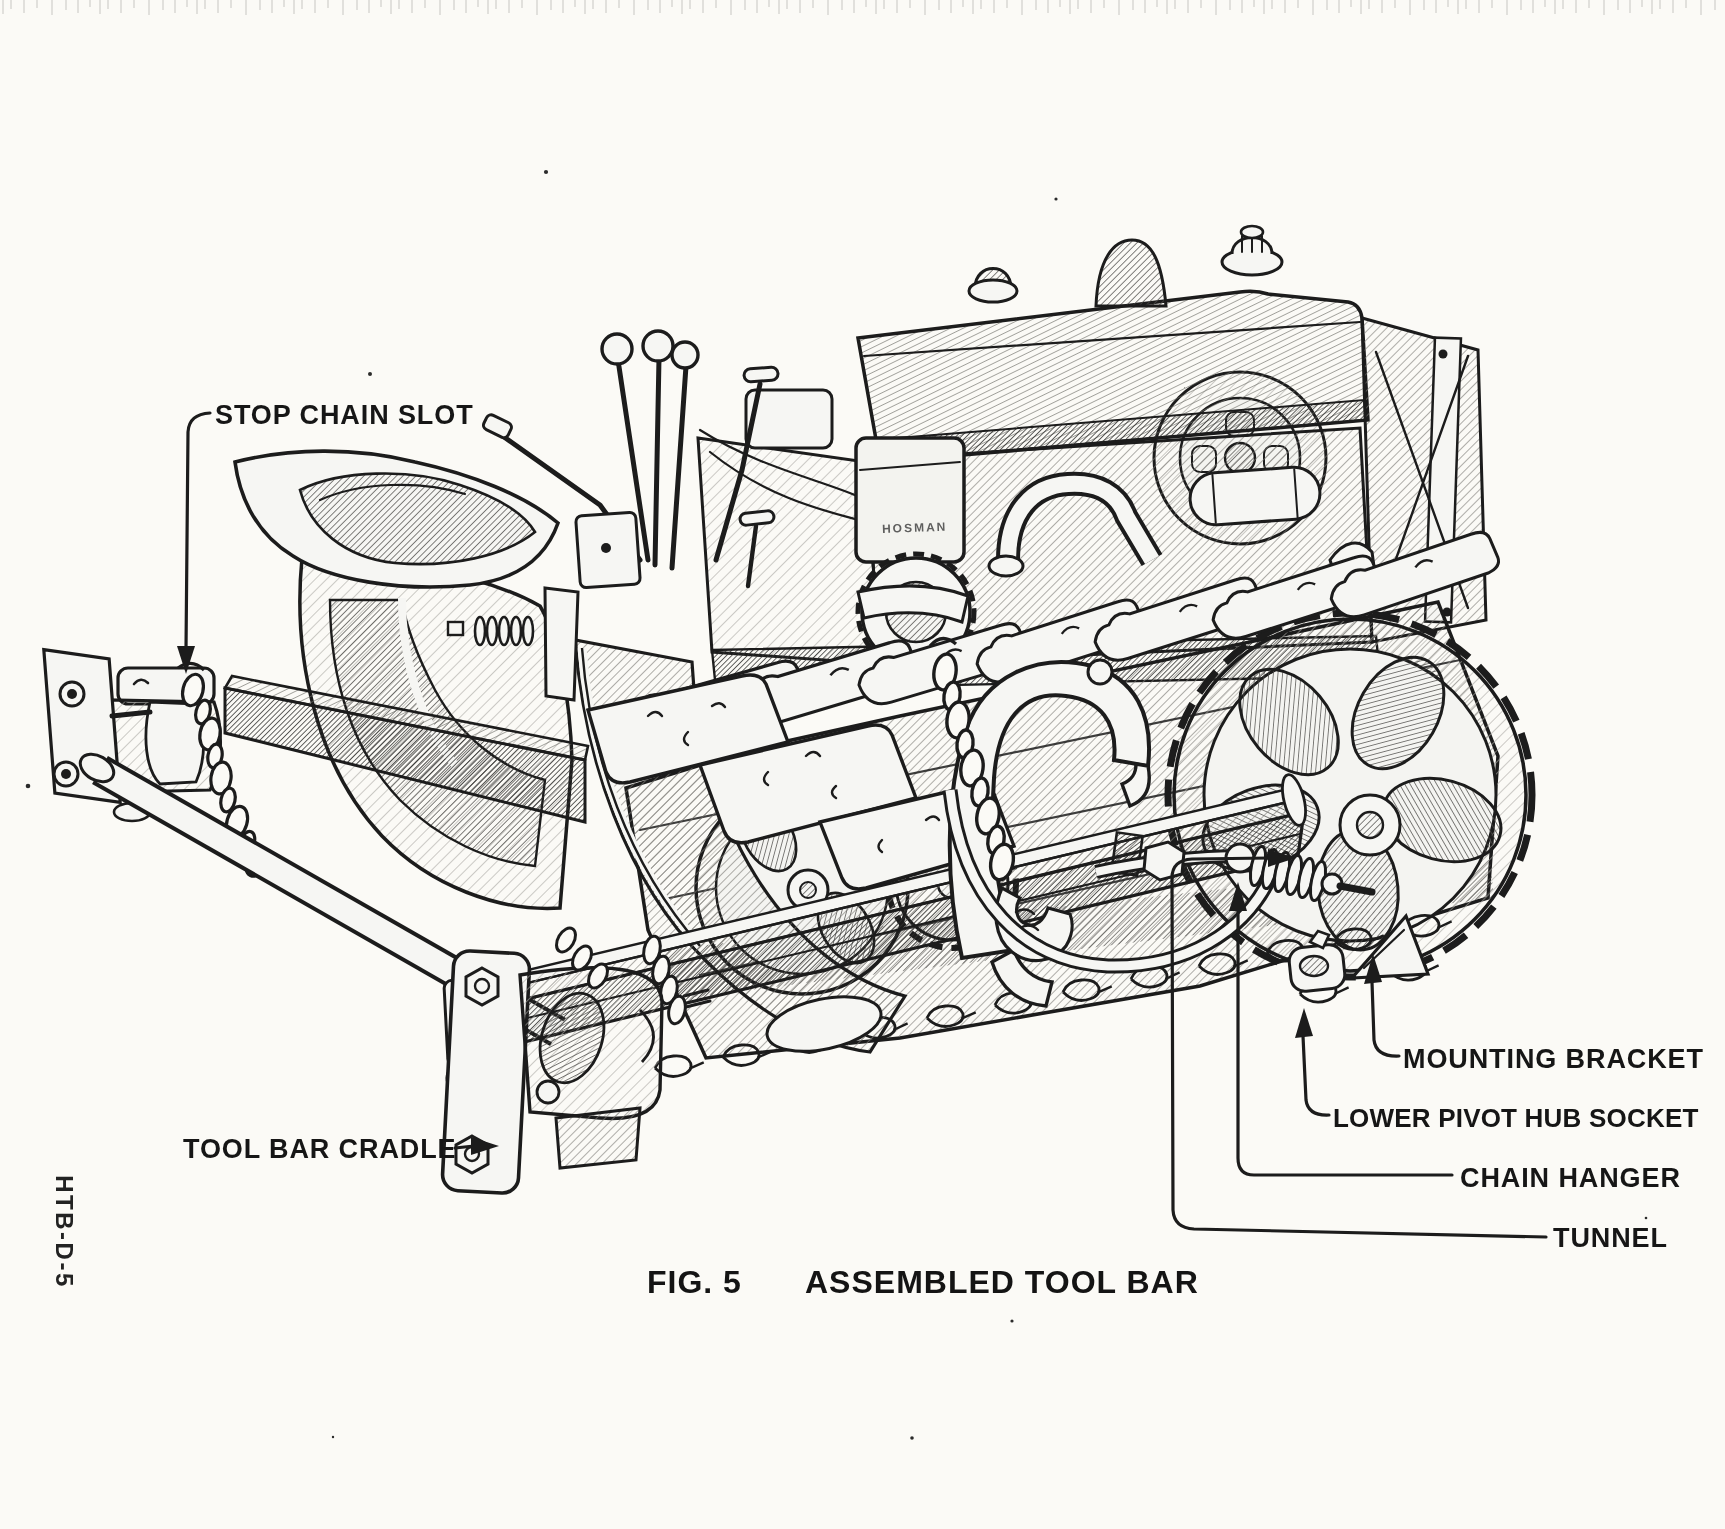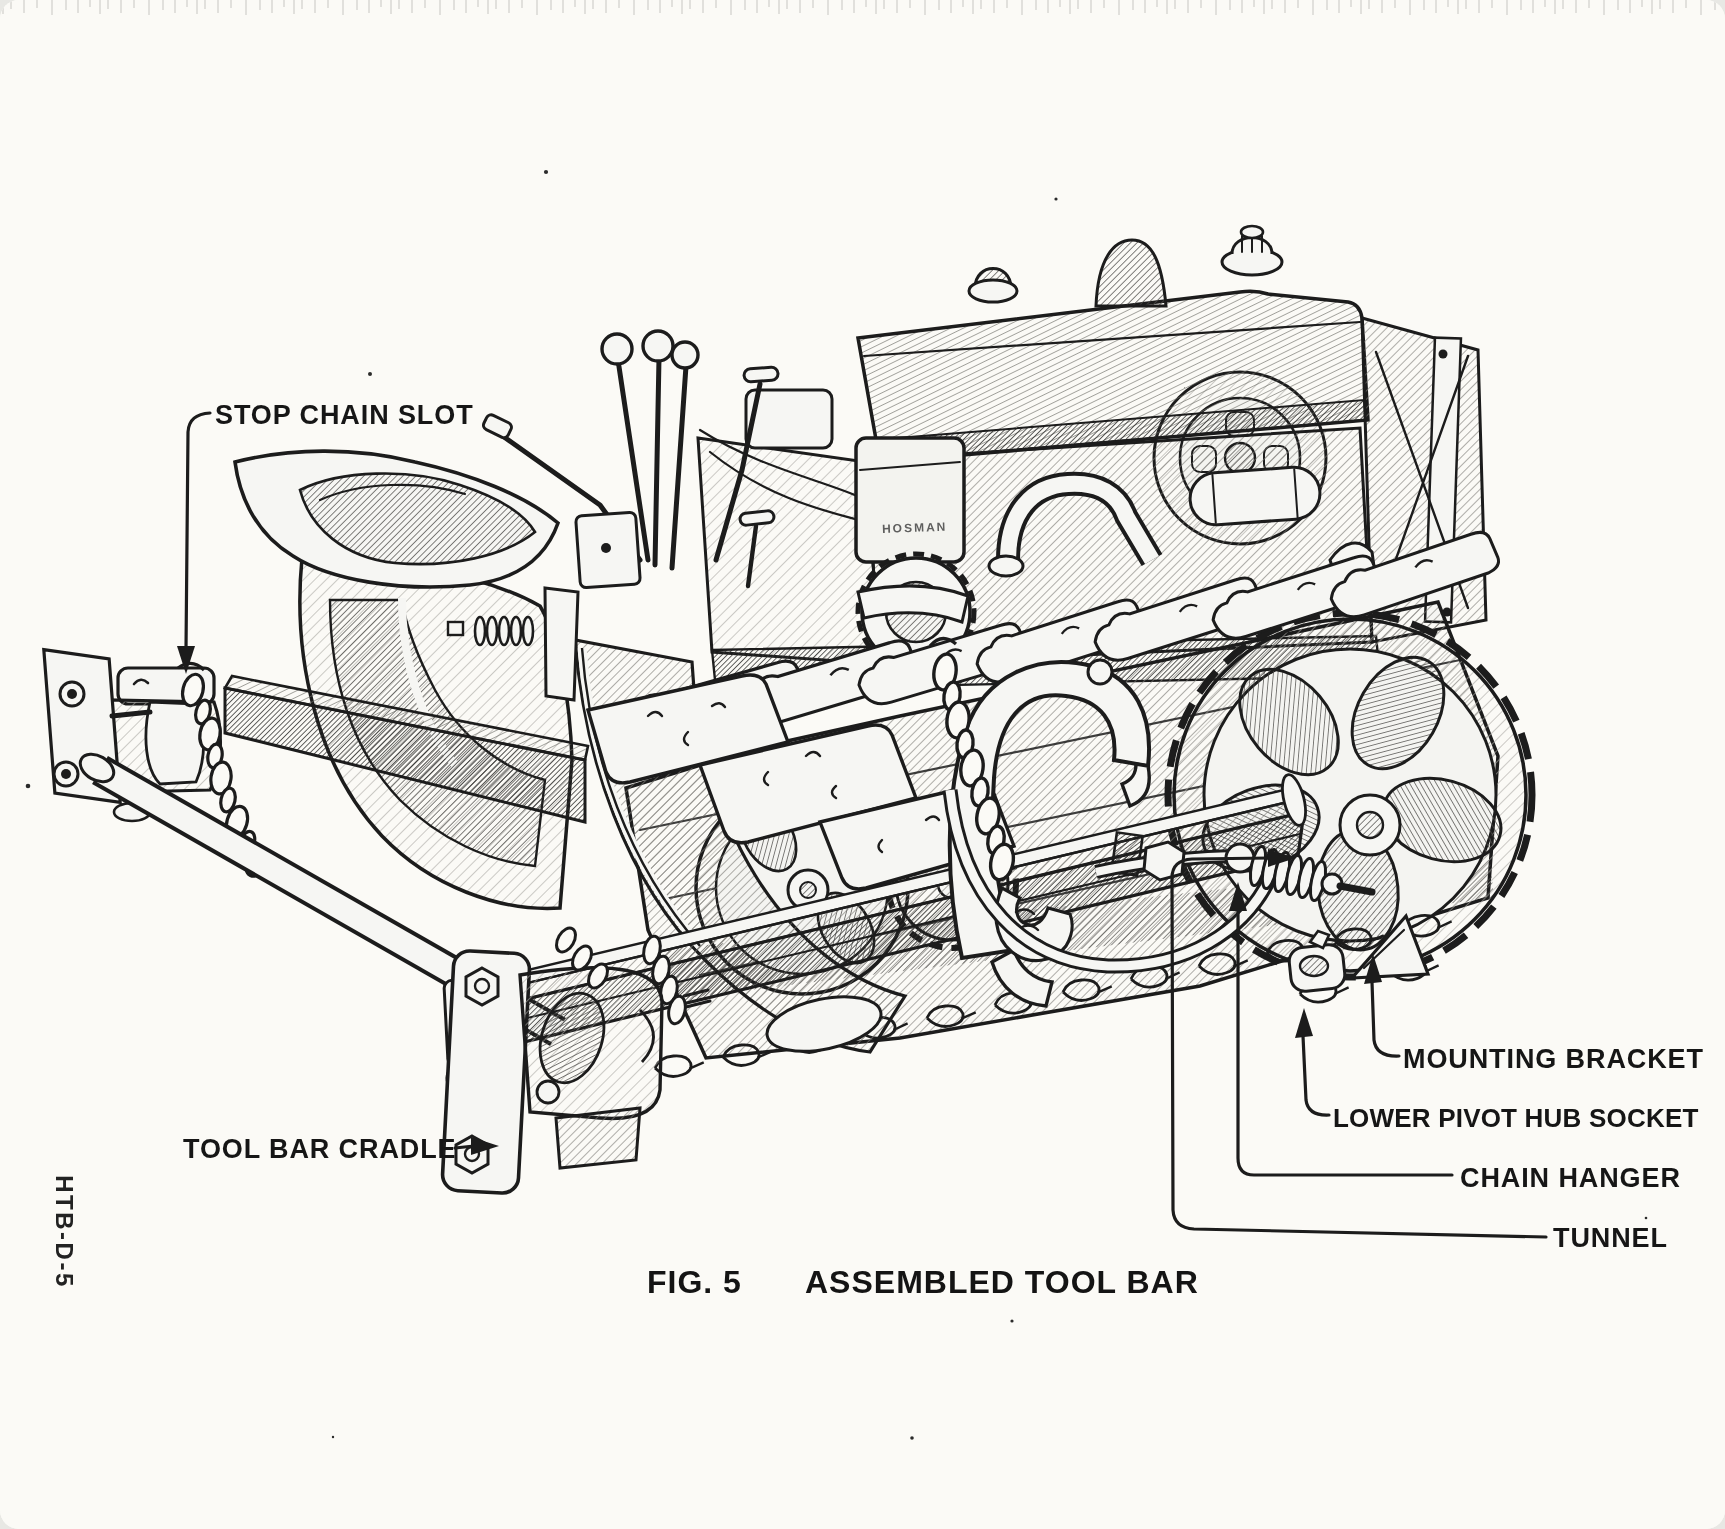"STOP CHAIN SLOT" .page { border-radius: 19px -> none }
